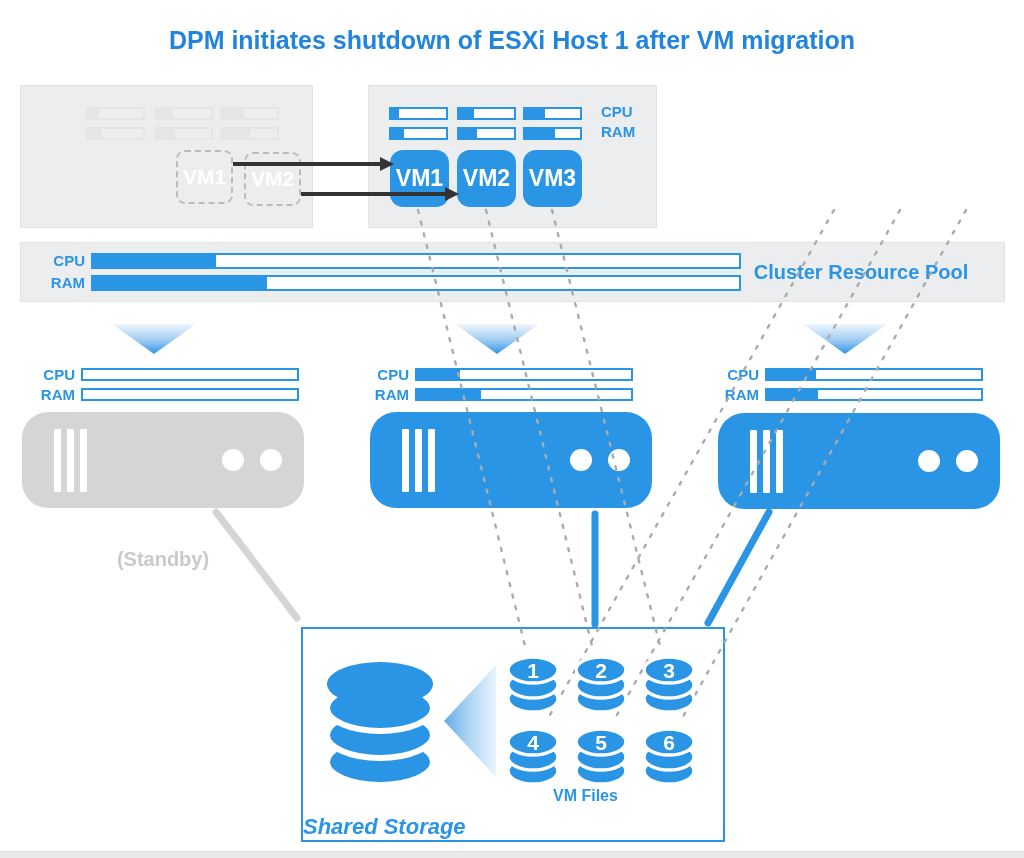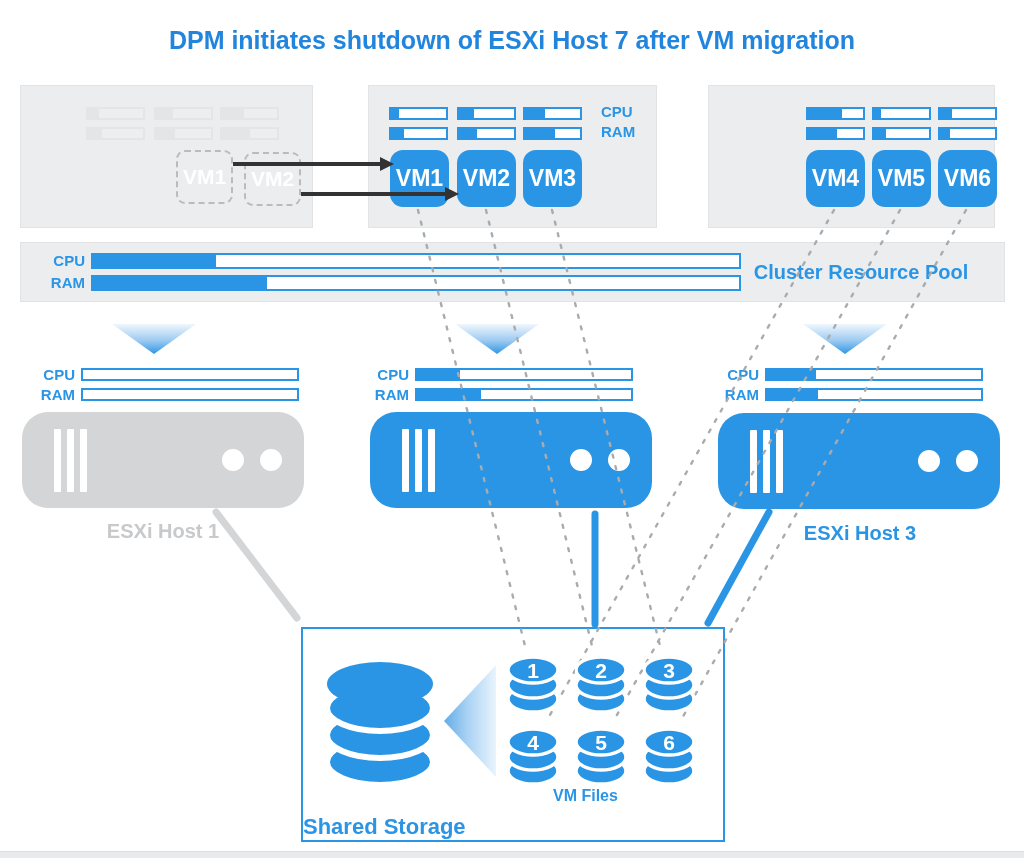"DPM initiates shutdown of ESXi" div.abs { text: 7 -> 1 }
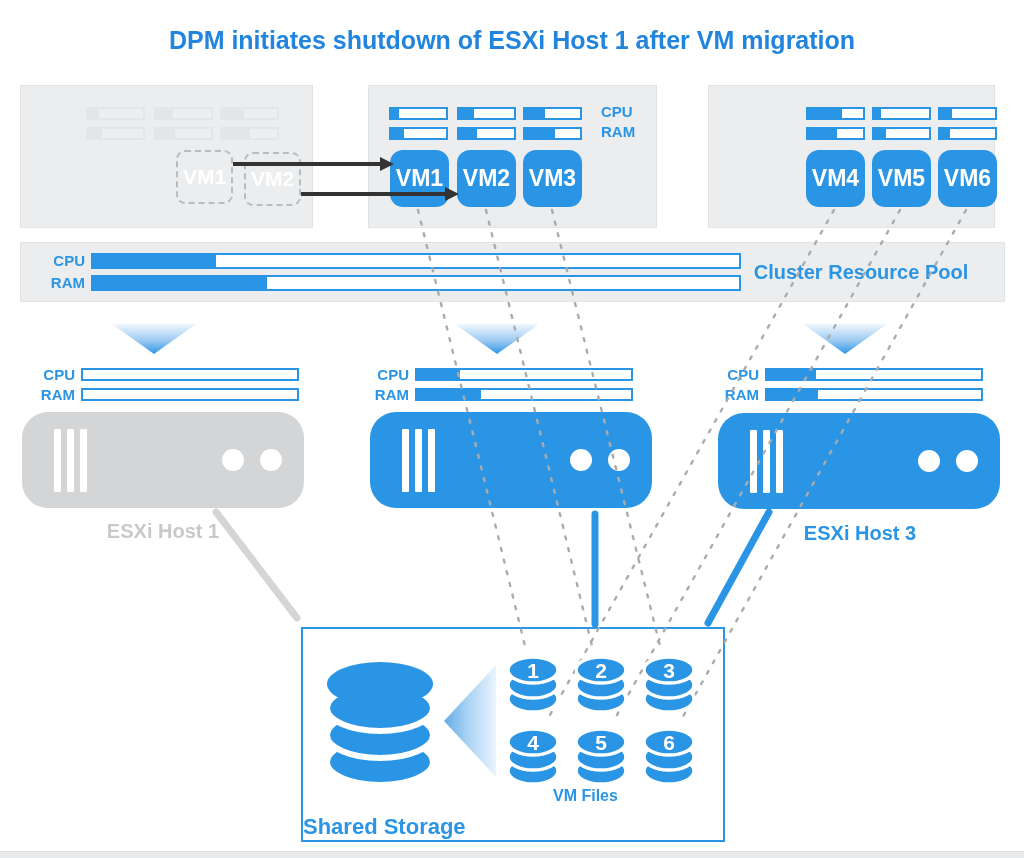"VM4" div.abs { html: <div> <div> <i></i> </div> <div> <i></i> </div> <div> <i></i> </div> <div> <i></i> </div> <div> <i></i> </div> <div> <i></i> </div> <div> <span>VM4</span> </div> <div> <span>VM5</span> </div> <div> <span>VM6</span> </div> </div> -> none }
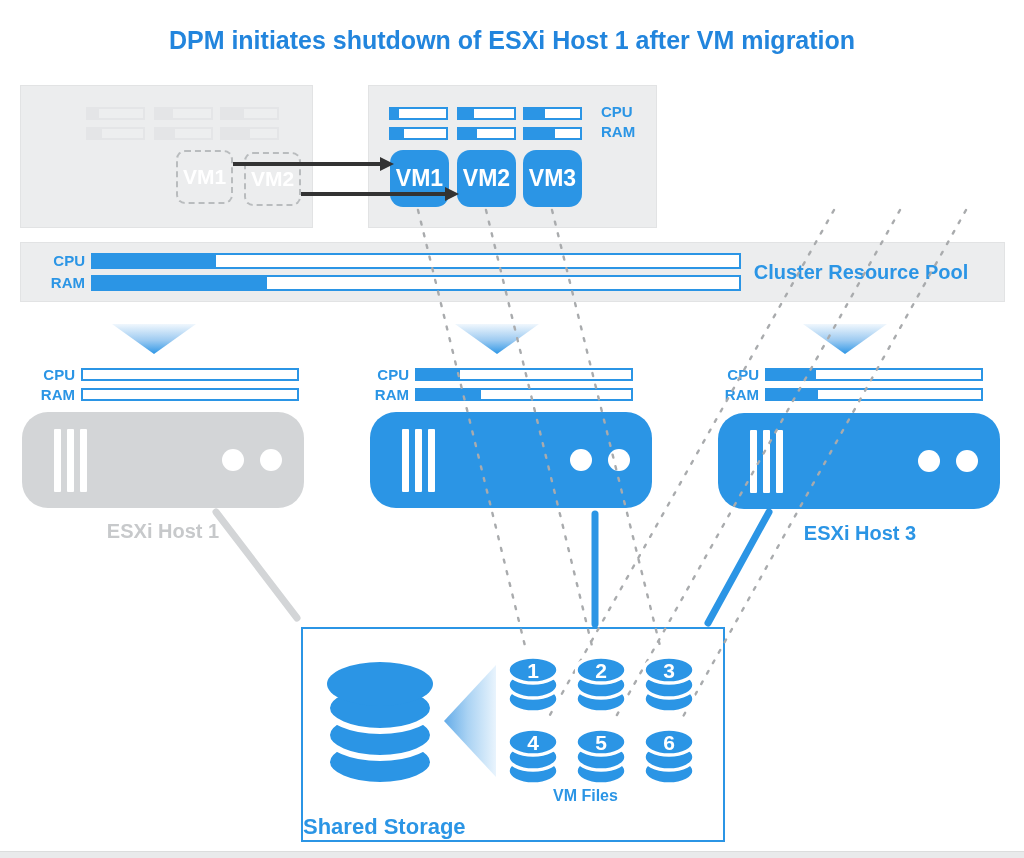"ESXi Host 1" div.abs { html: <div>ESXi Host 1</div> -> none }
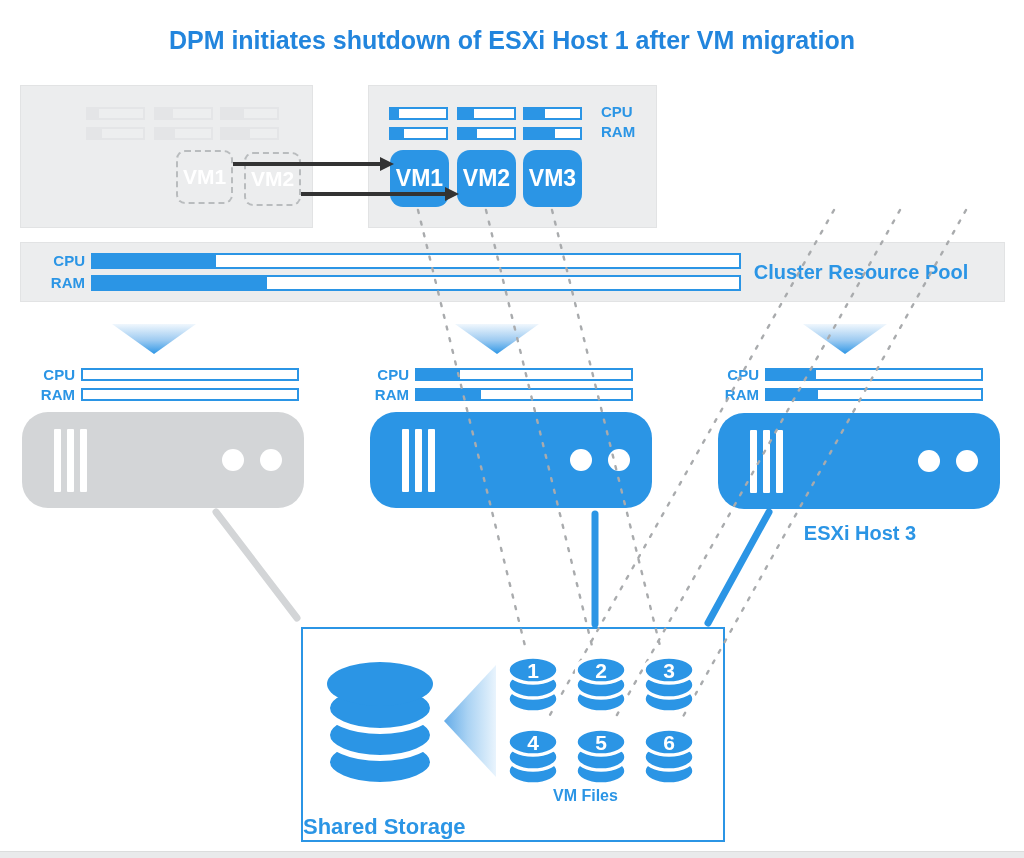"ESXi Host 3" div.abs { html: <div>ESXi Host 3</div> -> none }
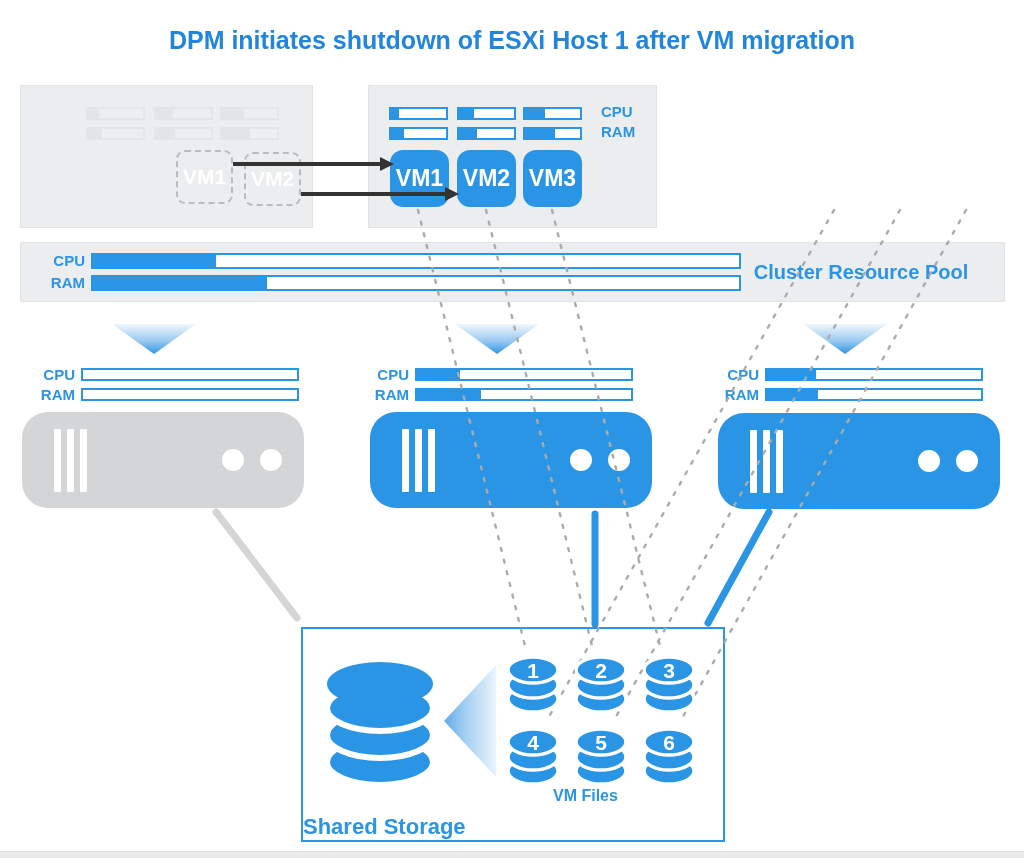"(Standby)" div.abs { html: none -> <div>(Standby)</div> }
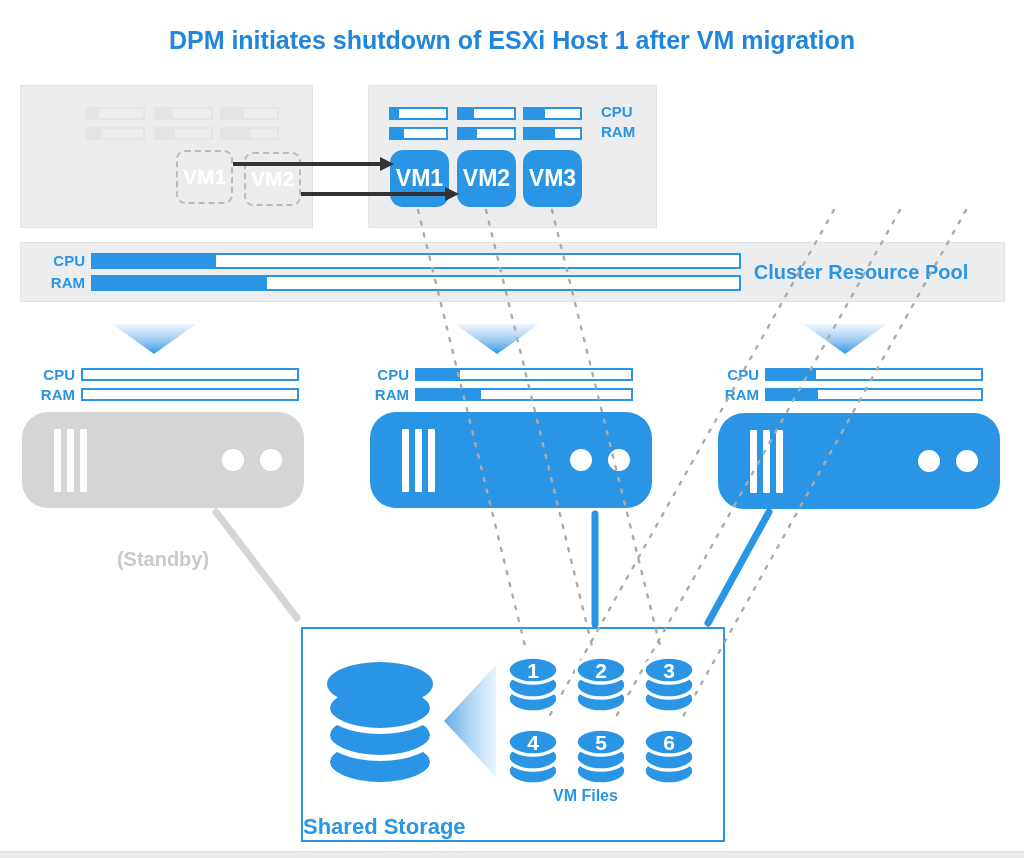"Shared Storage" div.abs { font-style: none -> italic }
